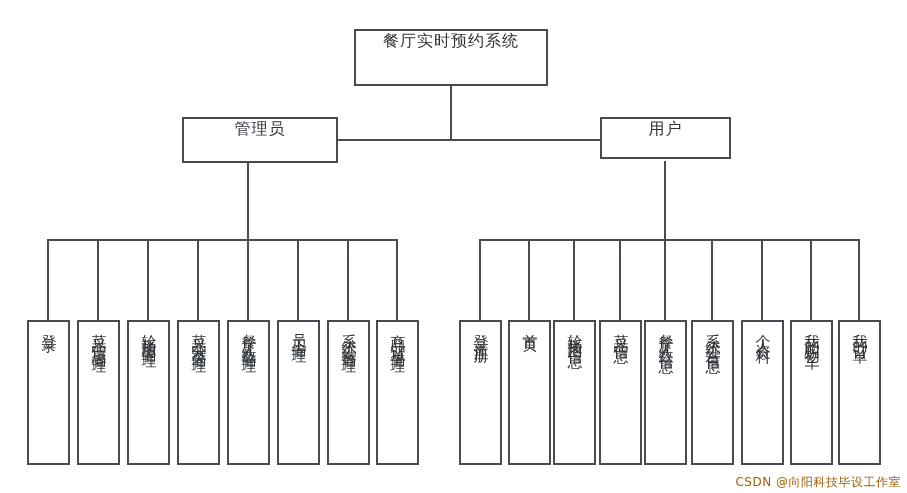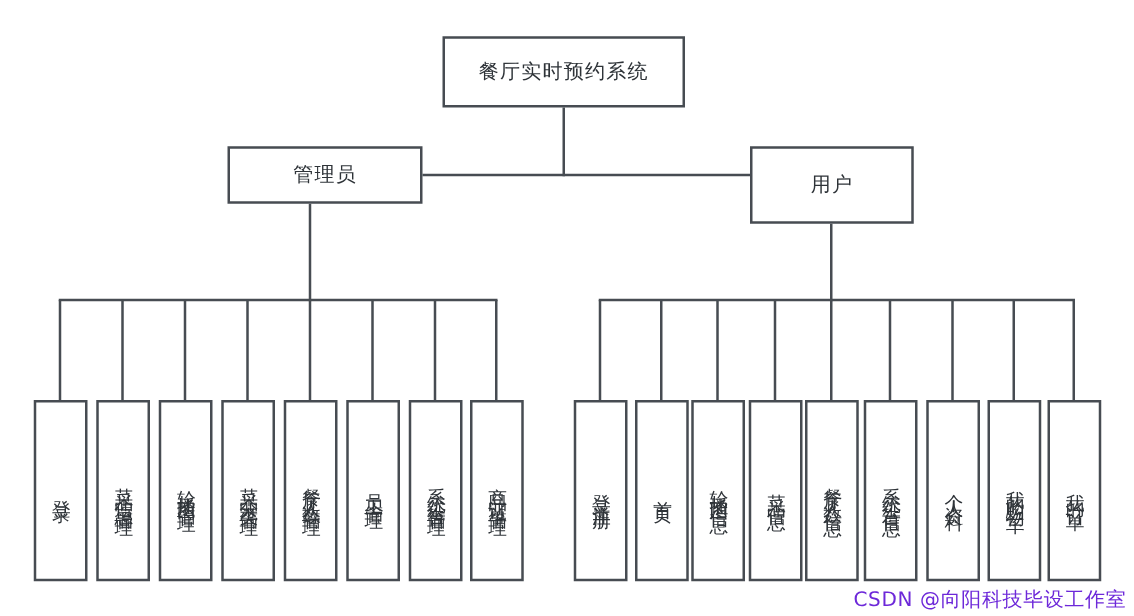"餐厅实时预约系统" .box { align-items: center -> none }
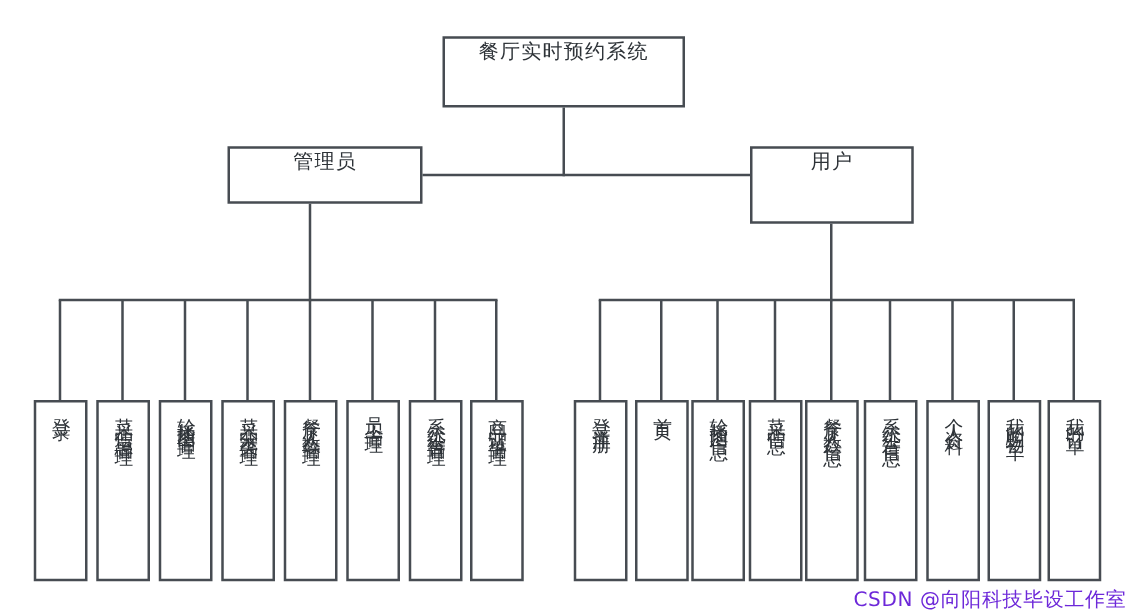"用户" div.box { height: 62px -> 42px }
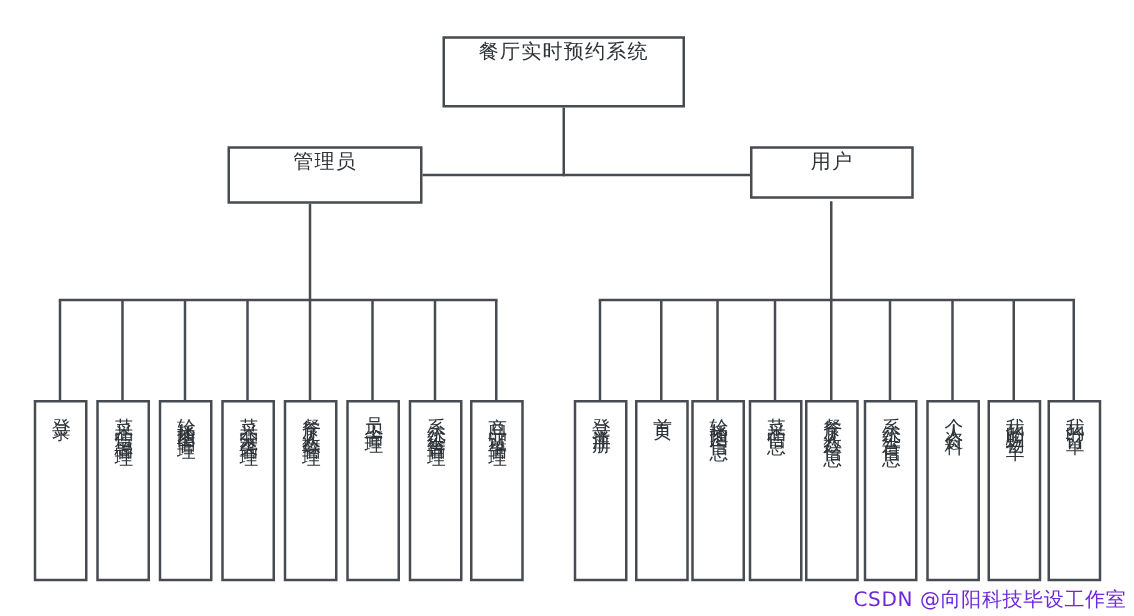"CSDN @向阳科技毕设工作室" .watermark { color: #6d28d9 -> #a16207; font-size: 16px -> 12px }
